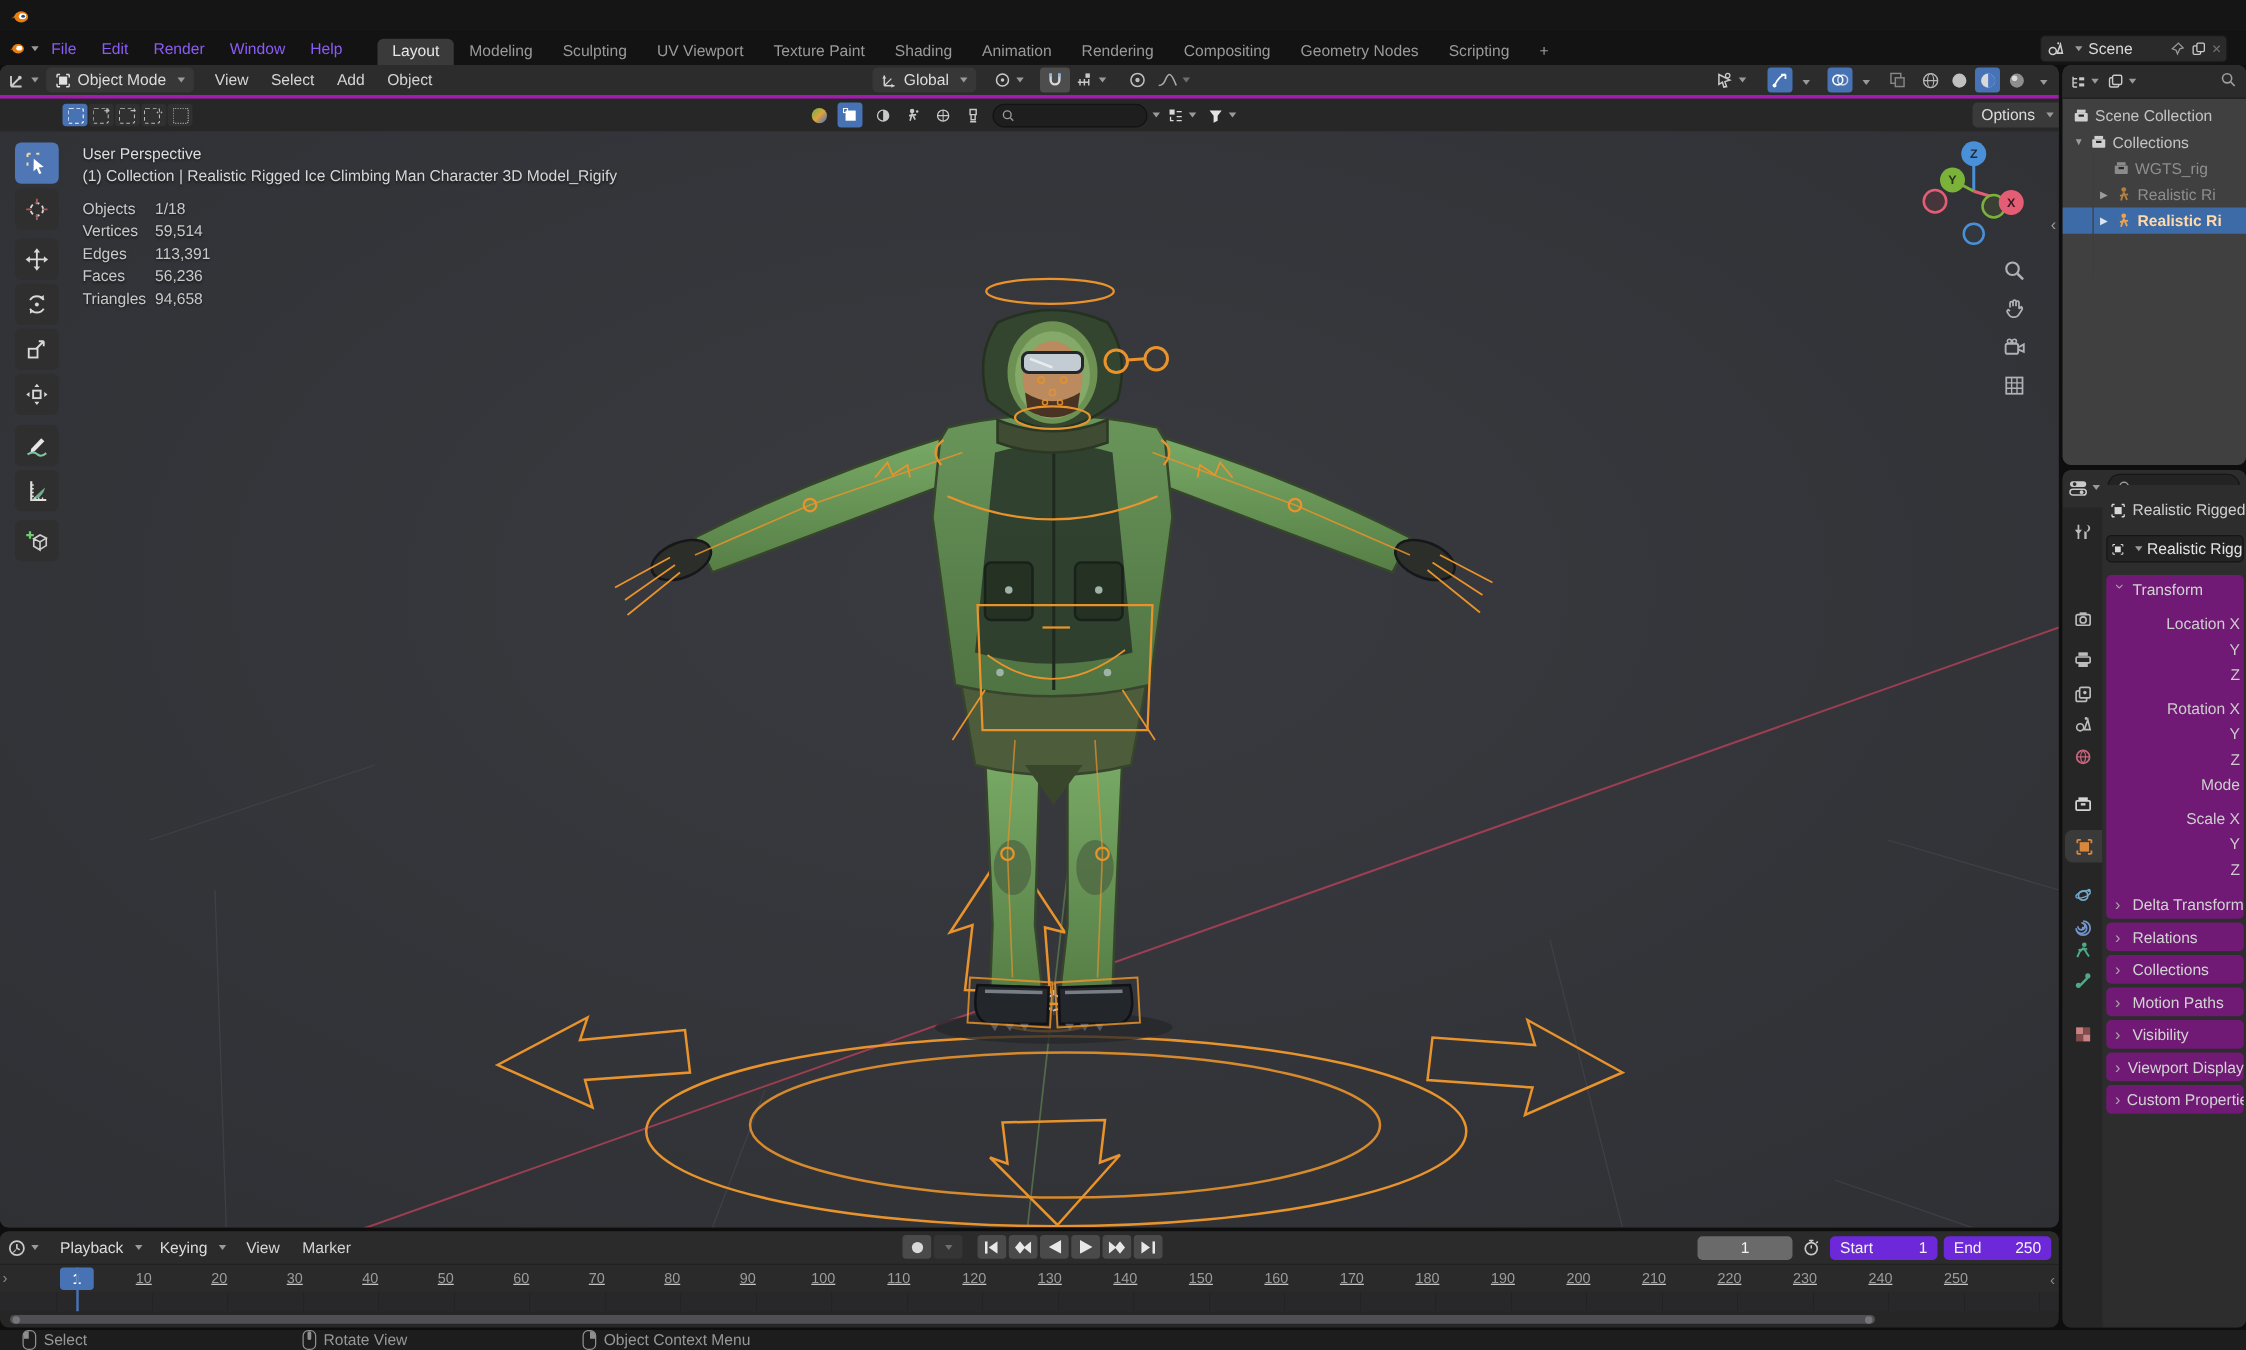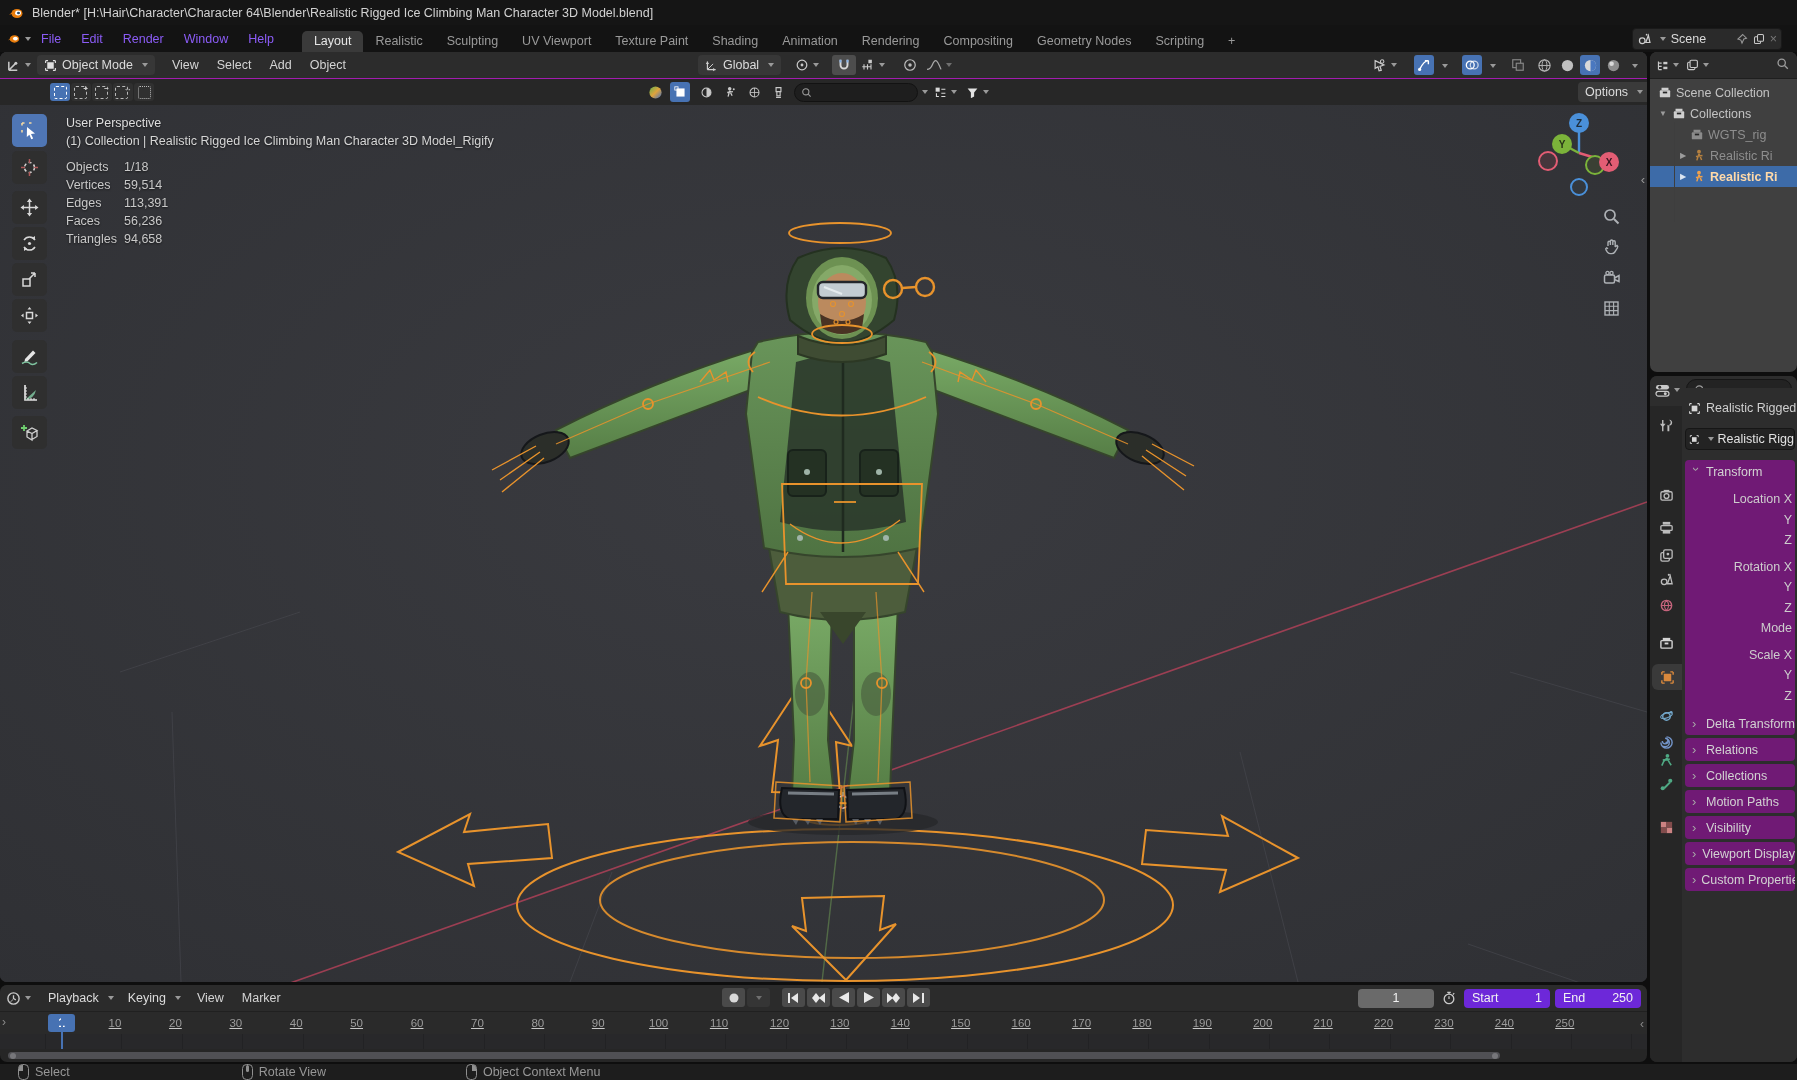"Blender* [H:\Hair\Character\Character" span { html: <span>Blender* [H:\Hair\Character\Character 64\Blender\Realistic Rigged Ice Climbing Man Character 3D Model.blend]</span> -> none }
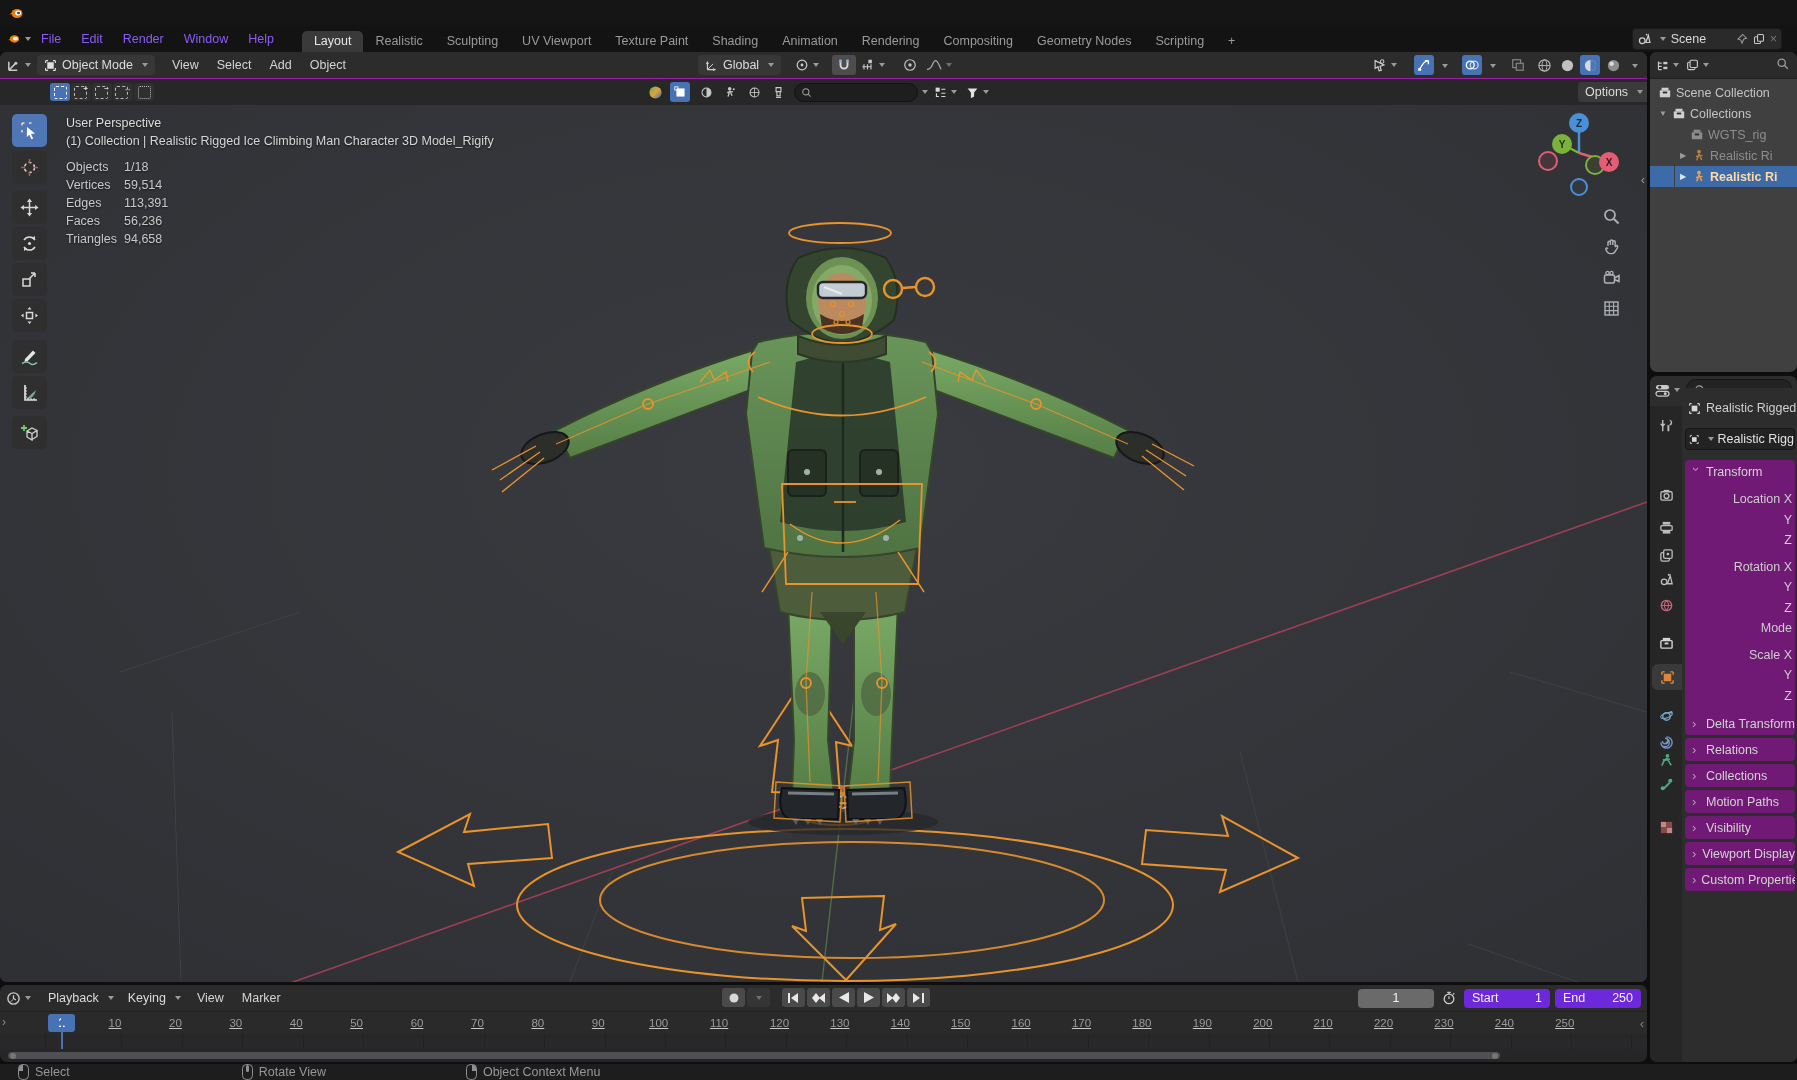"Realistic" span.wstab { text: Realistic -> Modeling }
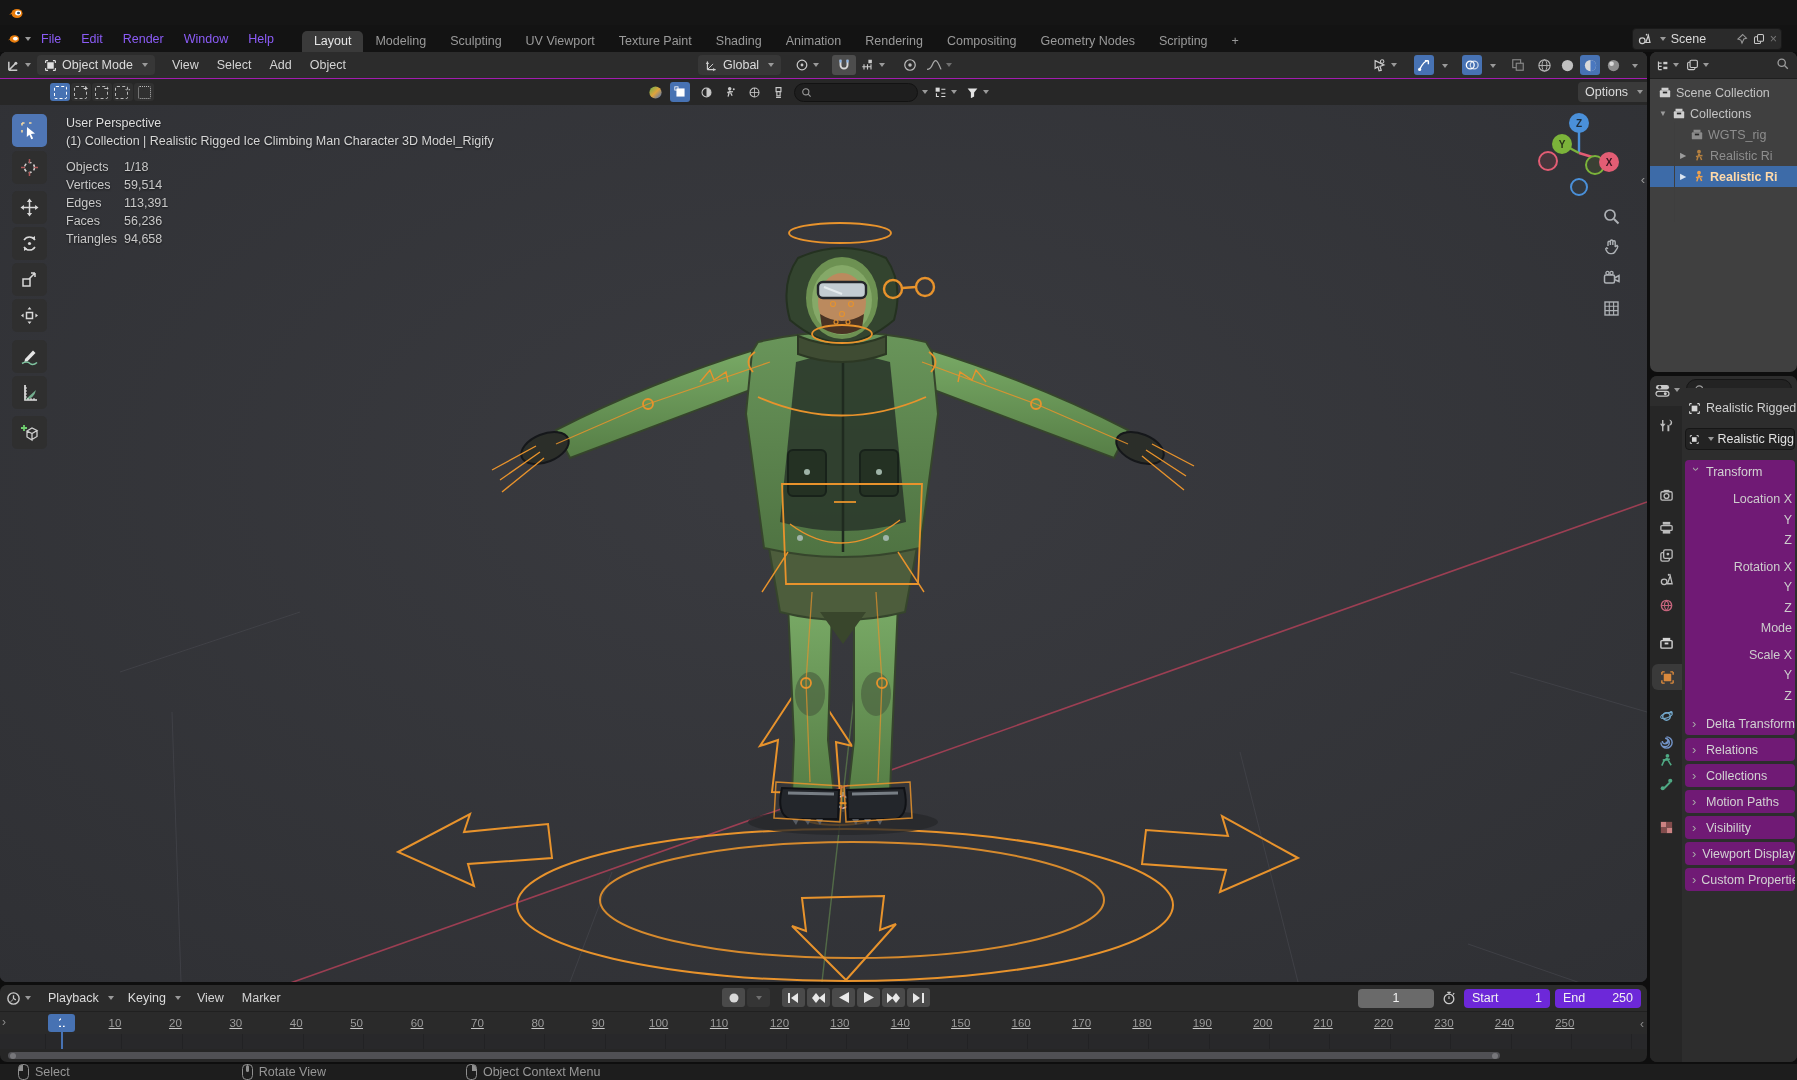"Object Mode" #vp-h1 { border-bottom: 1px solid #a21caf -> 3px solid #a21caf }
